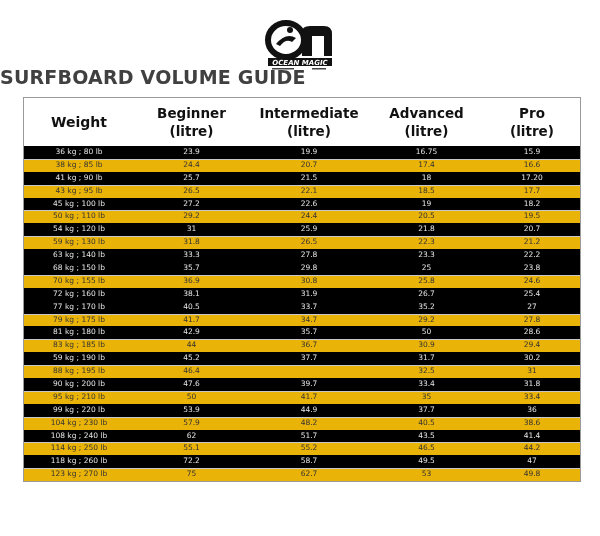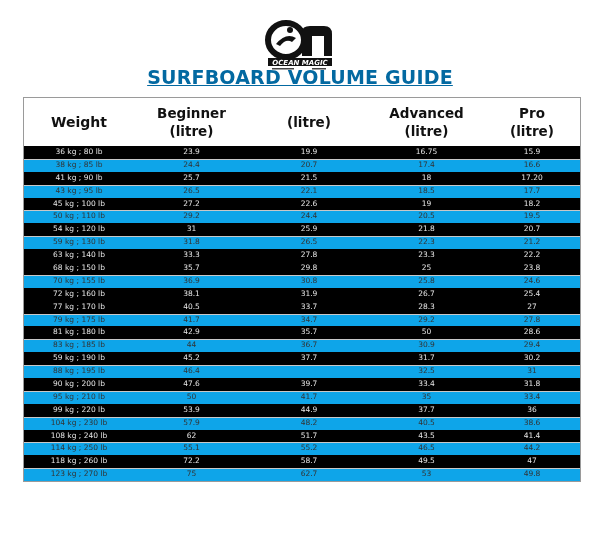"SURFBOARD VOLUME GUIDE" .title { color: #0369a1 -> #404040; text-align: center -> left; text-decoration: underline -> none }
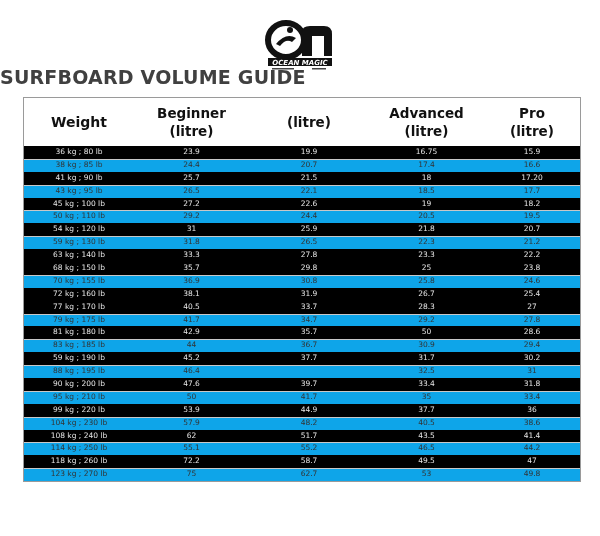"Intermediate" div { html: none -> <div>Intermediate</div> }
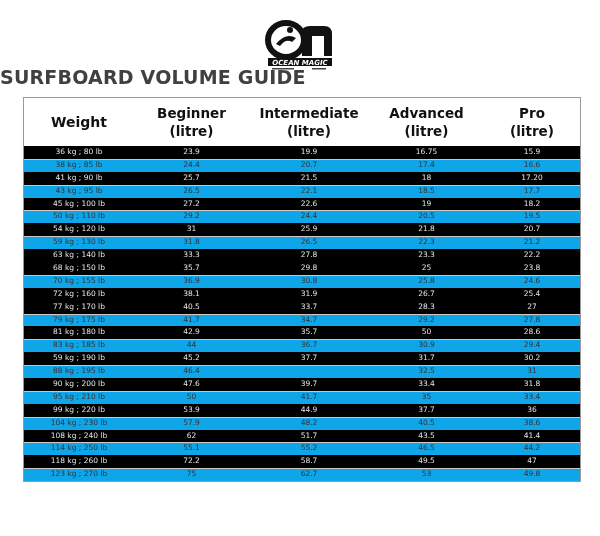"38 kg ; 85 lb" .row.light { background: #0ea5e9 -> #eab308 }
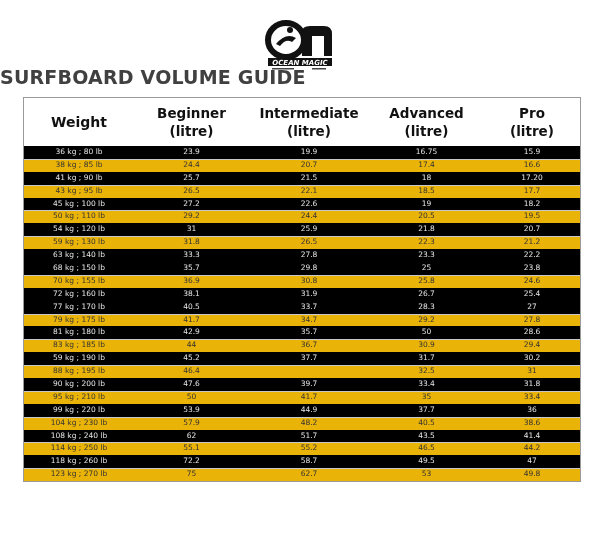"28.3" div.td { text: 28.3 -> 35.2 }
